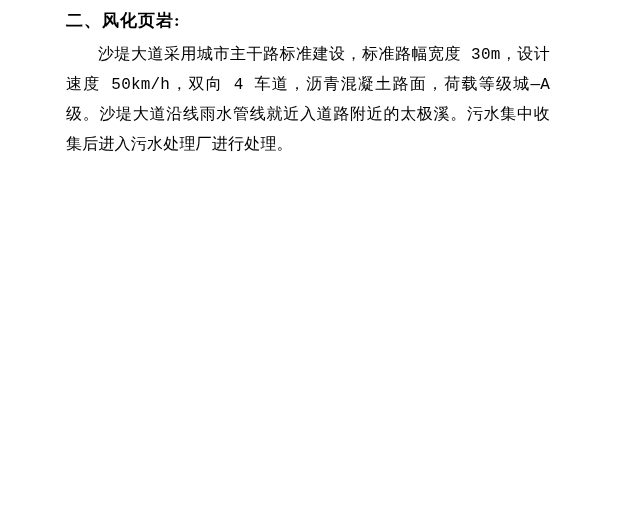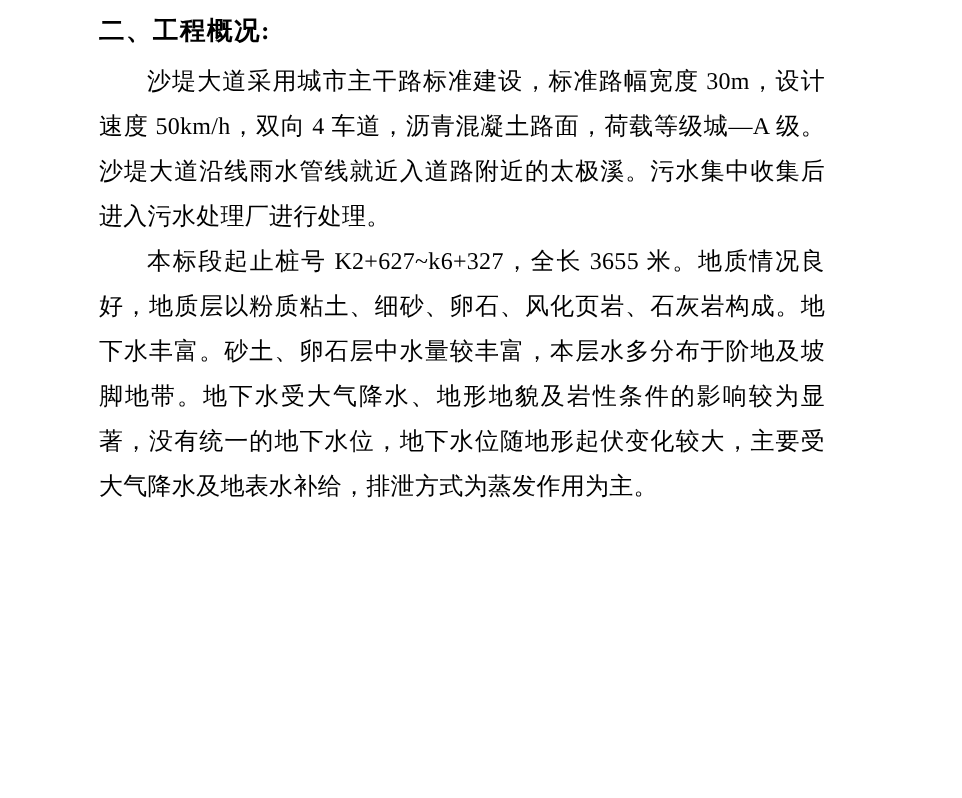"二、工程概况:" h2.heading { text: 工程概况 -> 风化页岩 }
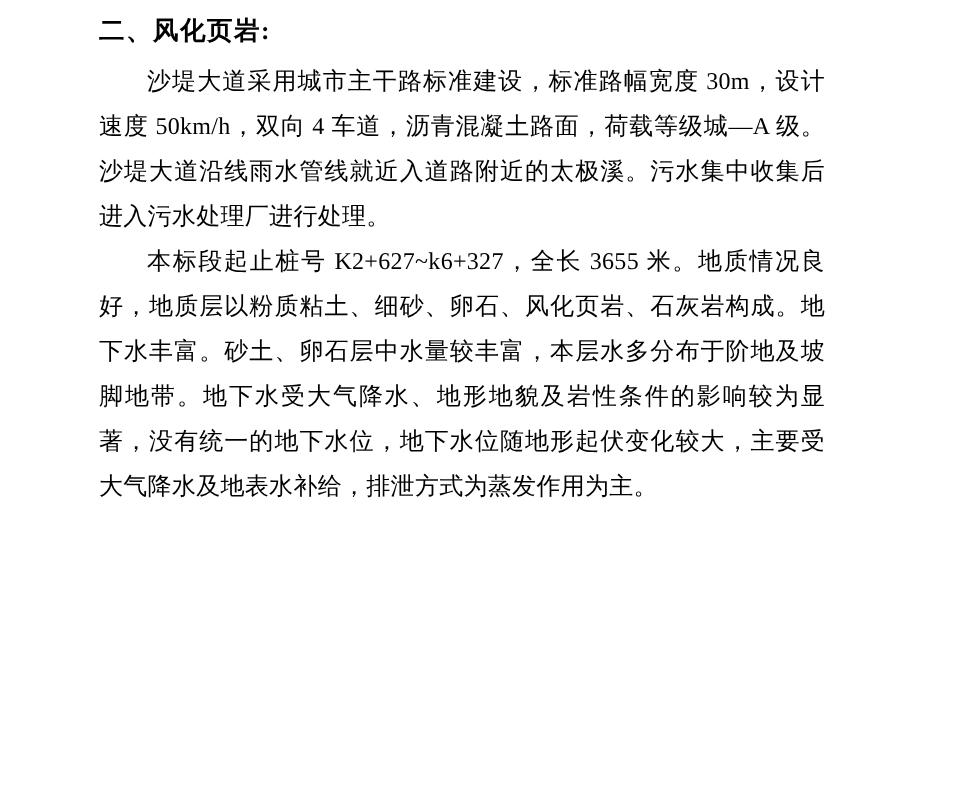"沙堤大道采用城市主干路标准建设，标准路幅宽度 30m，设计速度" .para { font-family: none -> Liberation Mono, monospace }
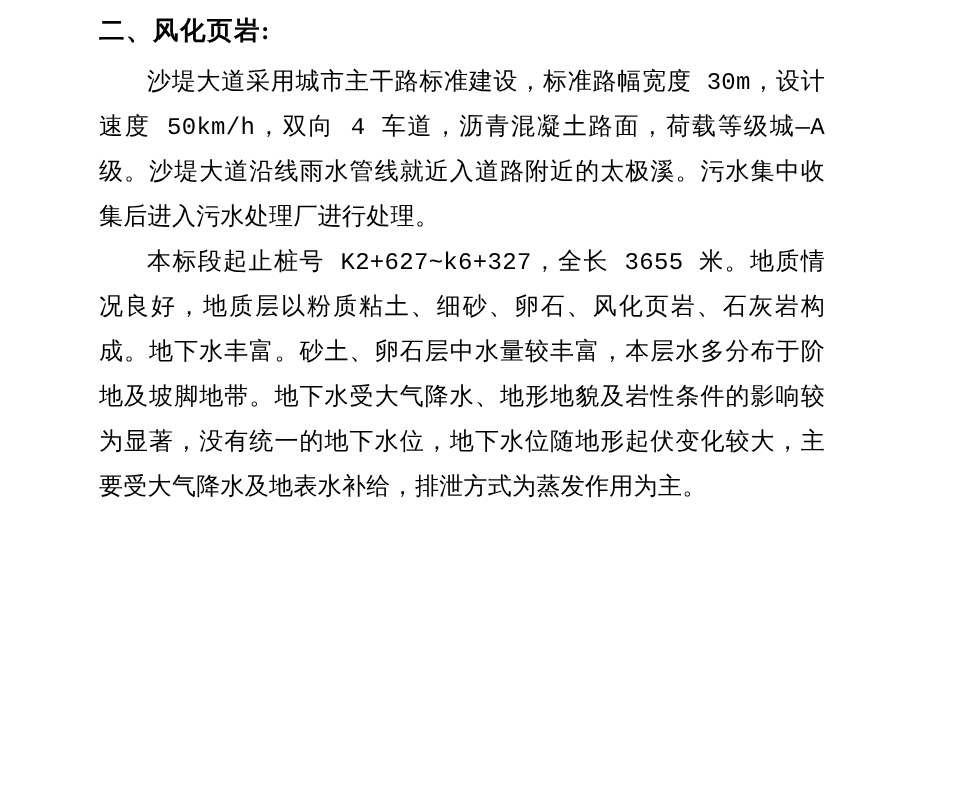"本标段起止桩号 K2+627~k6+327，全长 3655" p.para { html: <p>本标段起止桩号 K2+627~k6+327，全长 3655 米。地质情况良好，地质层以粉质粘土、细砂、卵石、风化页岩、石灰岩构成。地下水丰富。砂土、卵石层中水量较丰富，本层水多分布于阶地及坡脚地带。地下水受大气降水、地形地貌及岩性条件的影响较为显著，没有统一的地下水位，地下水位随地形起伏变化较大，主要受大气降水及地表水补给，排泄方式为蒸发作用为主。</p> -> none }
